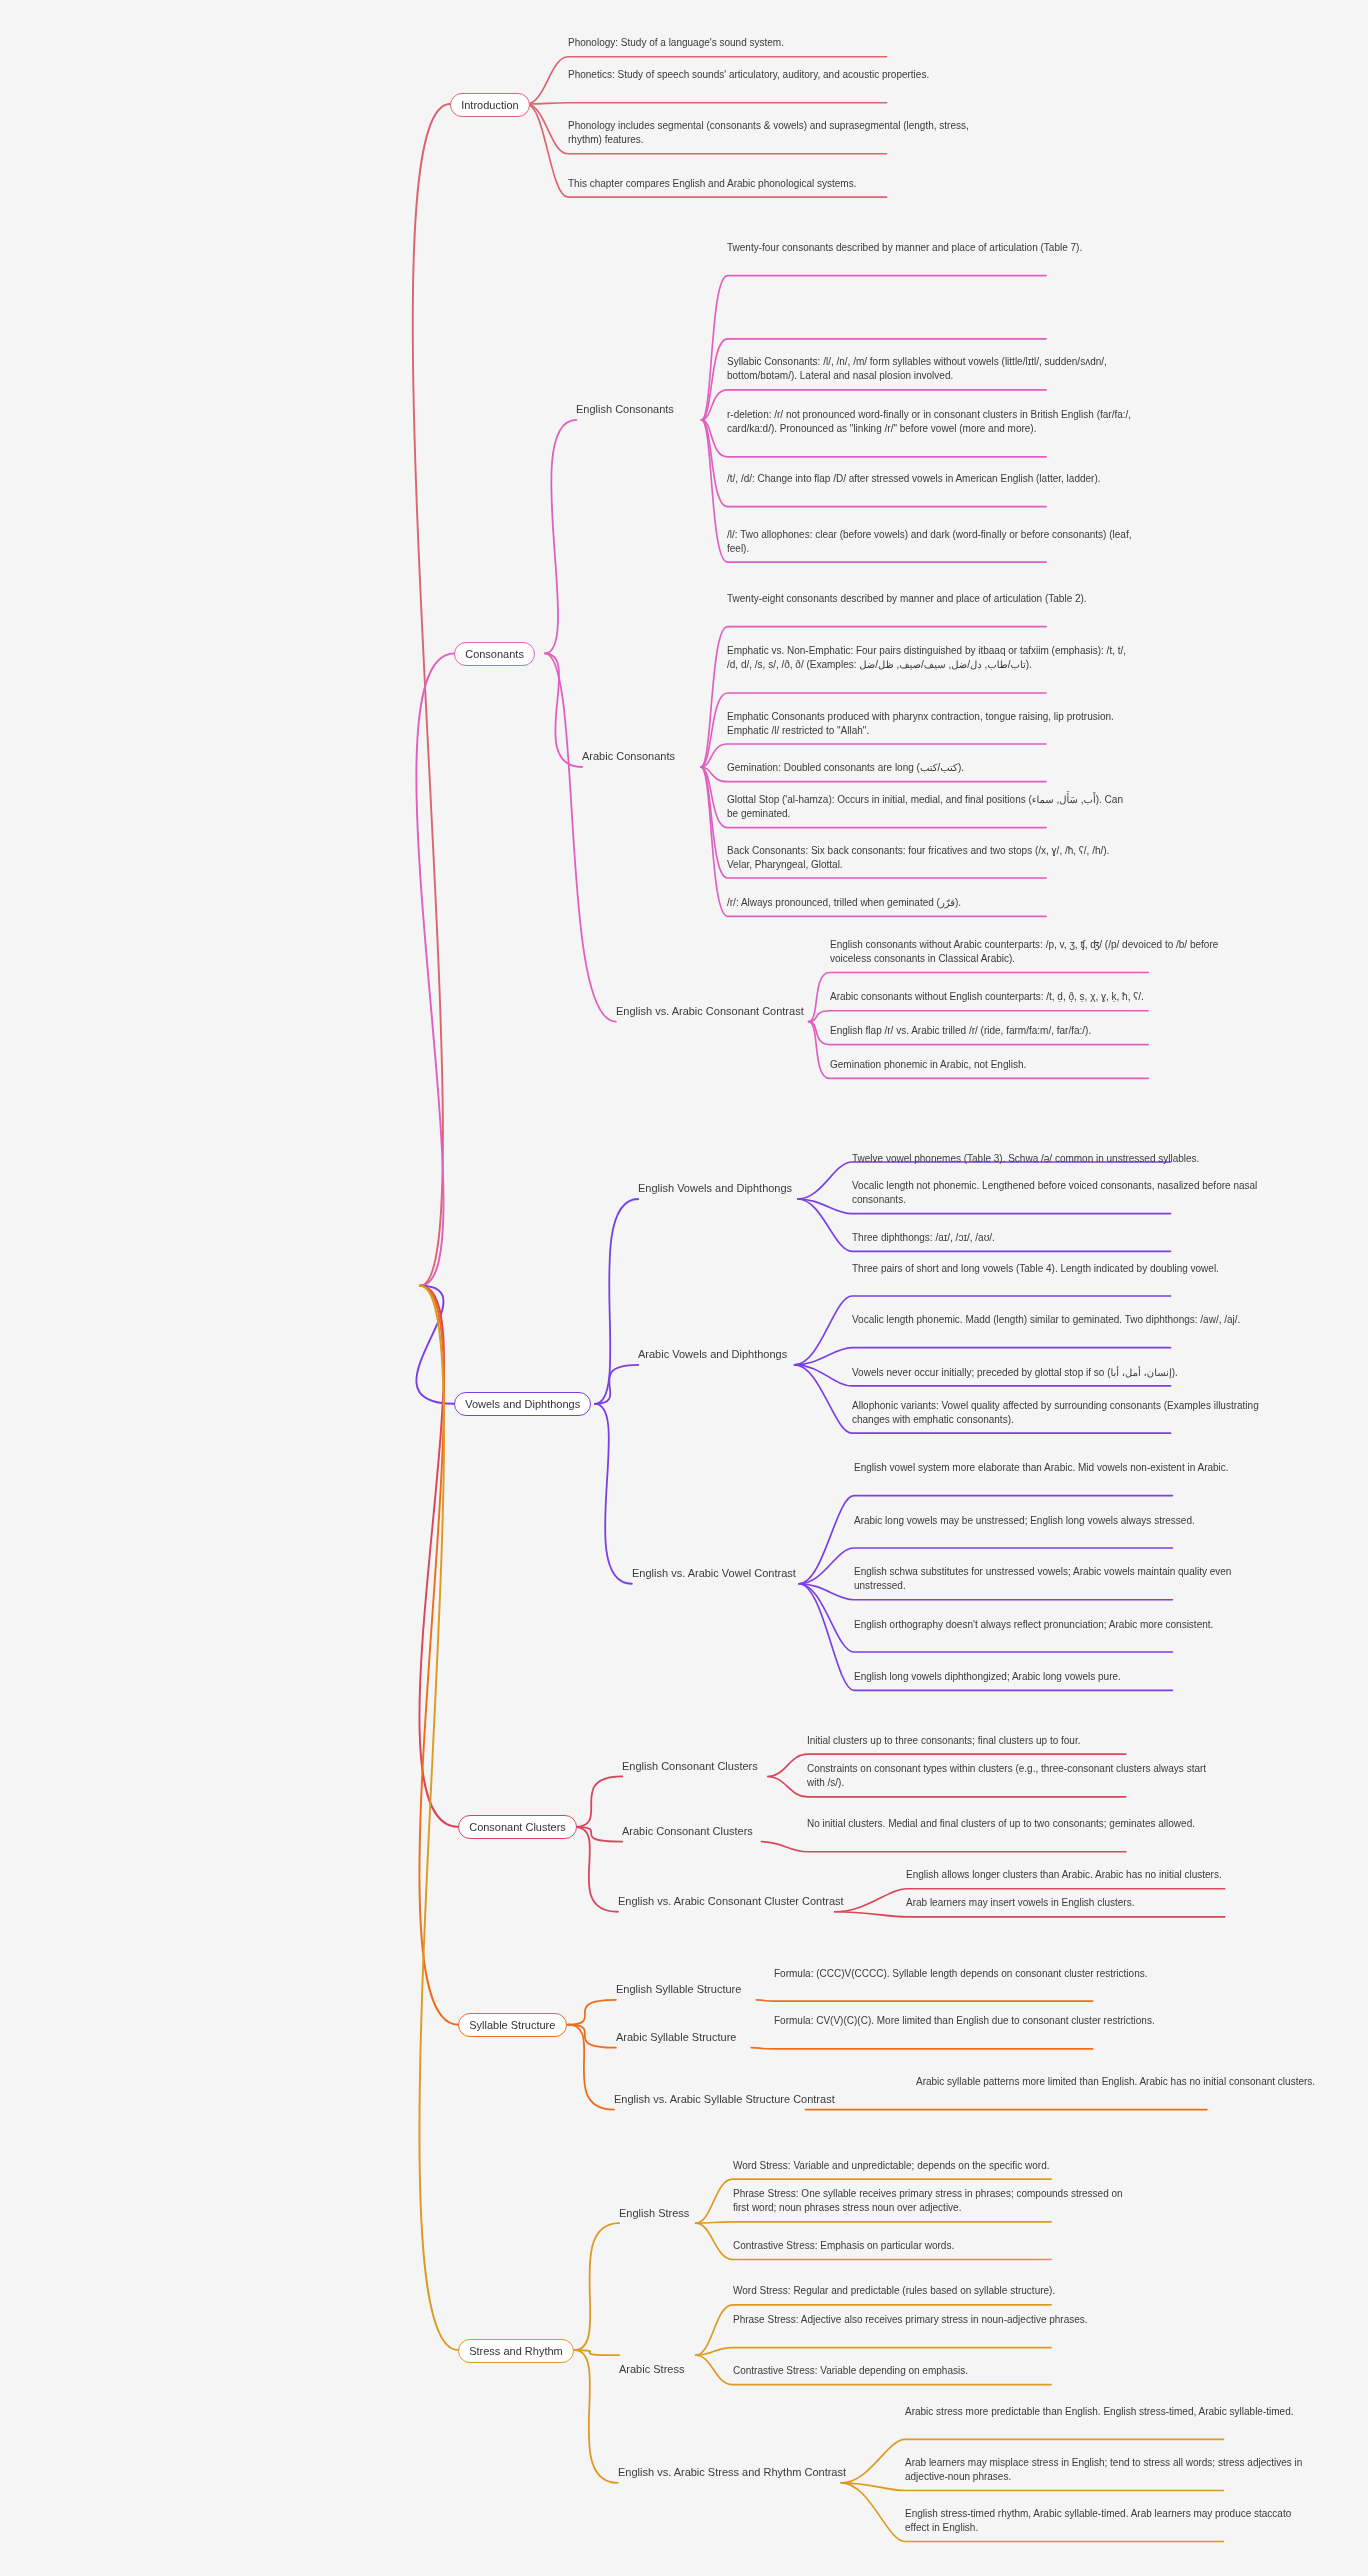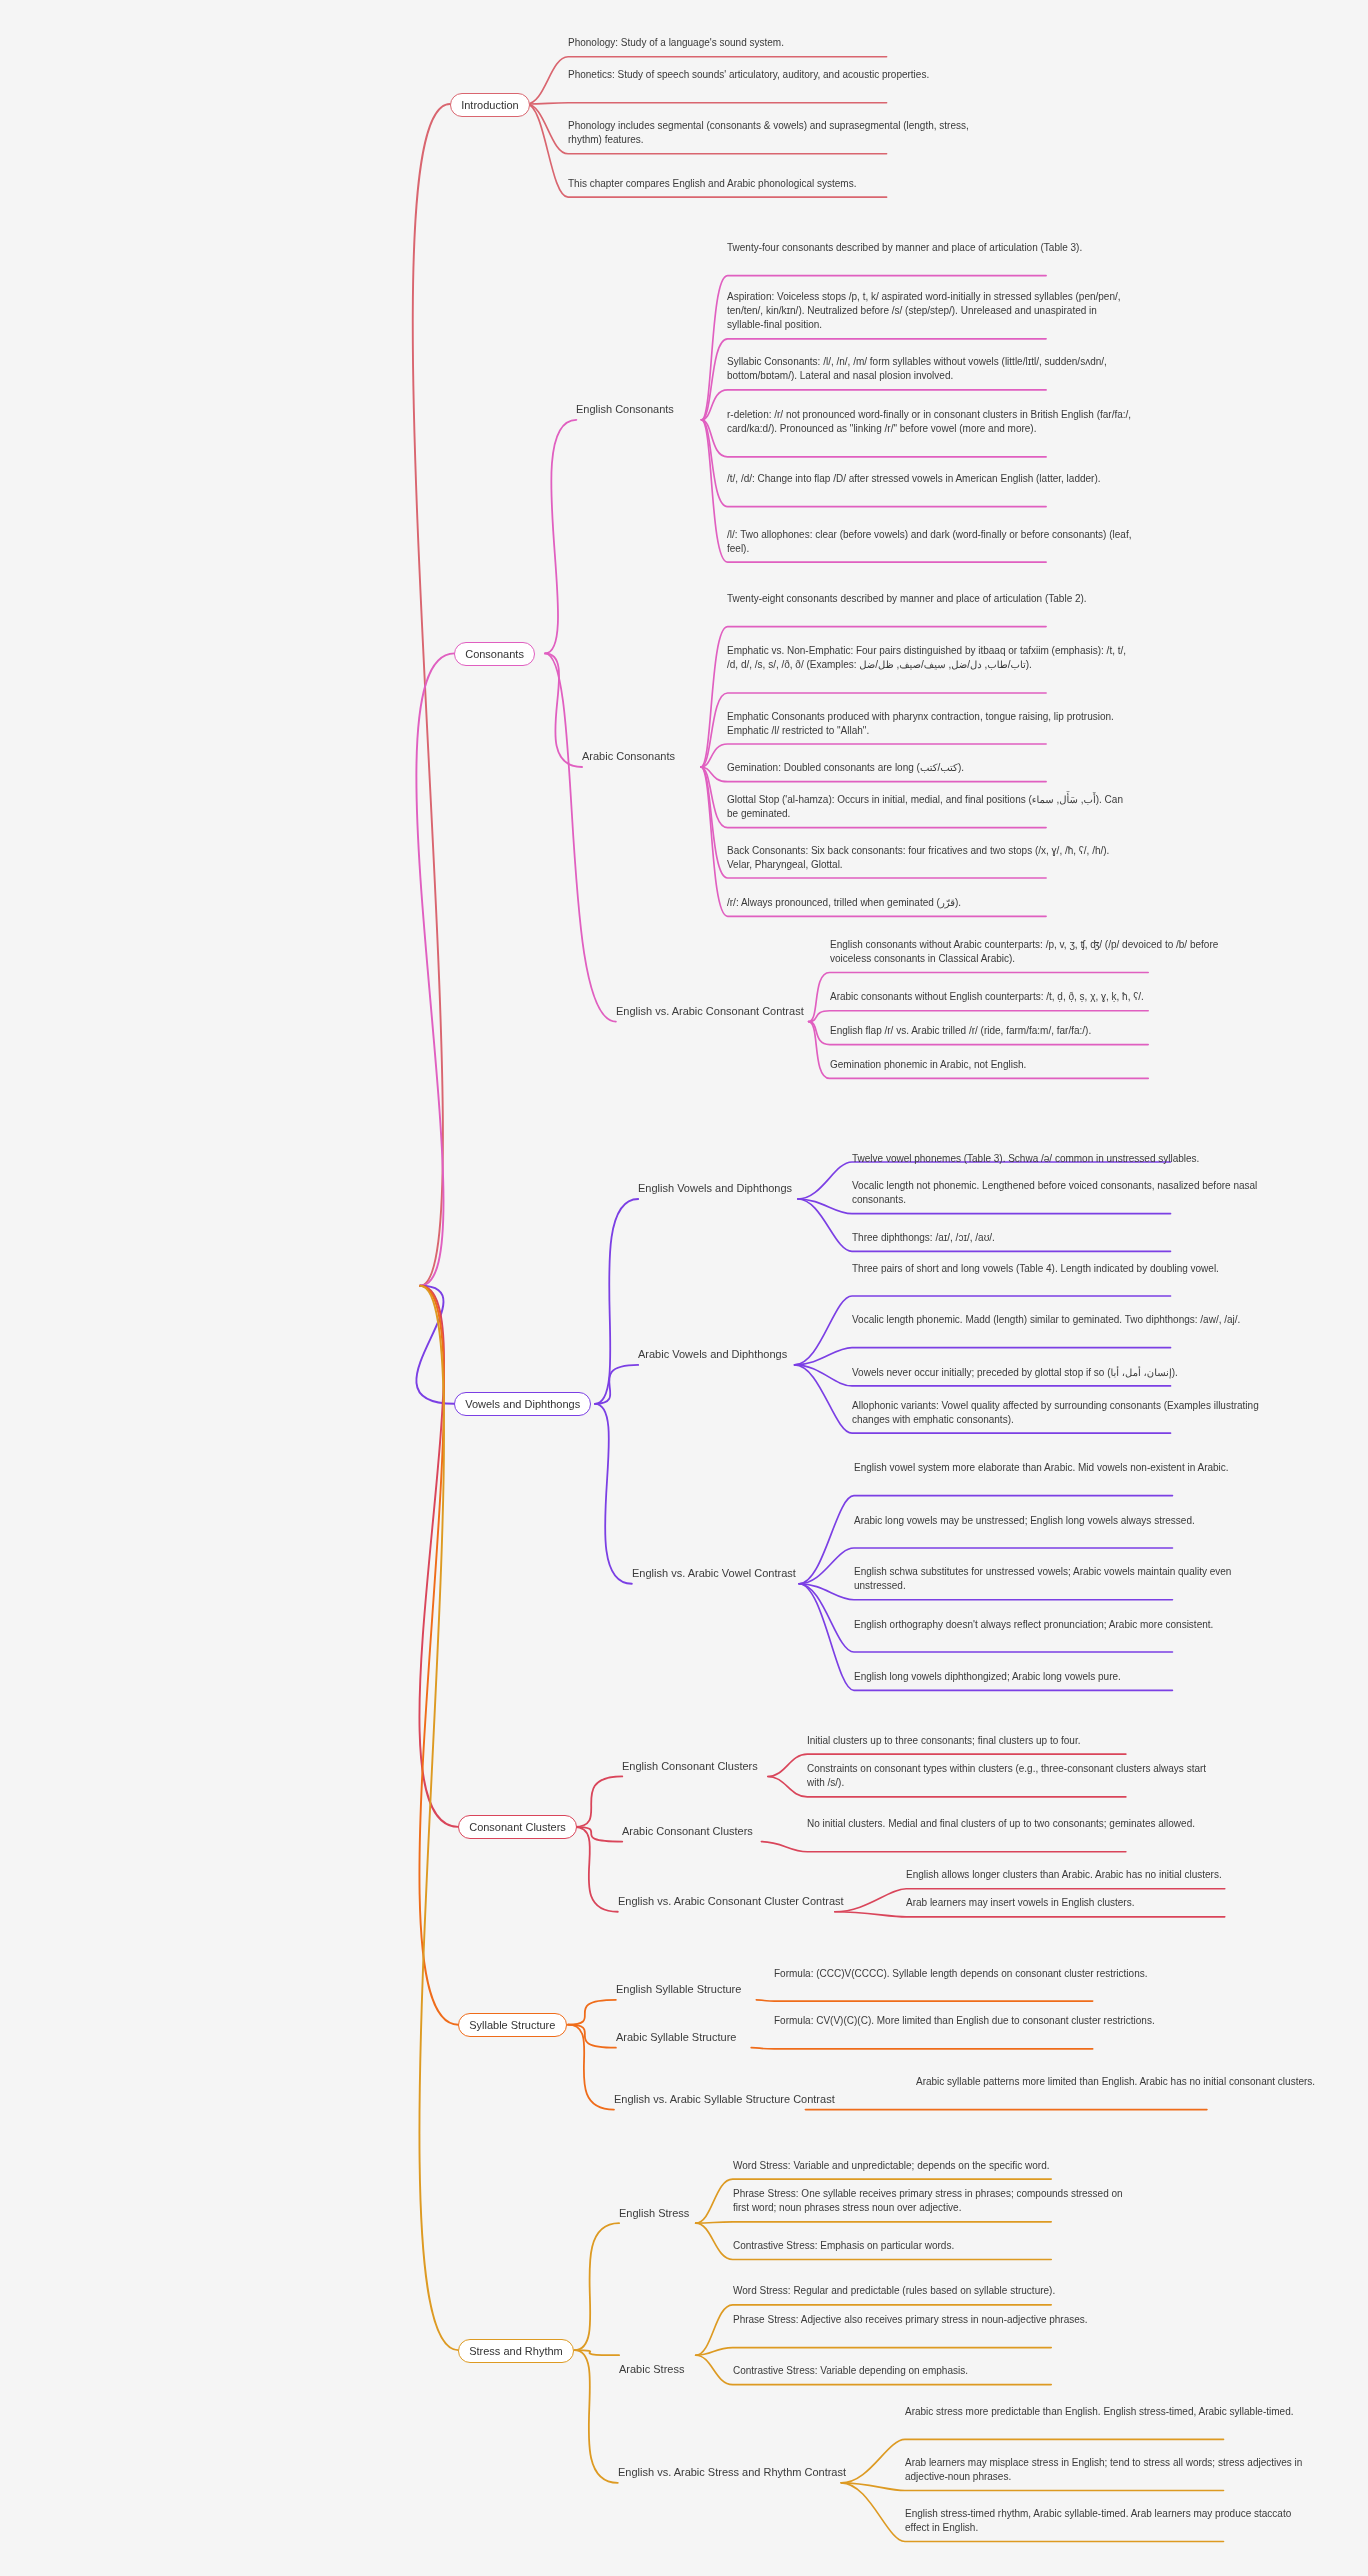"Twenty-four consonants described by" div.leaf { text: 3 -> 7 }
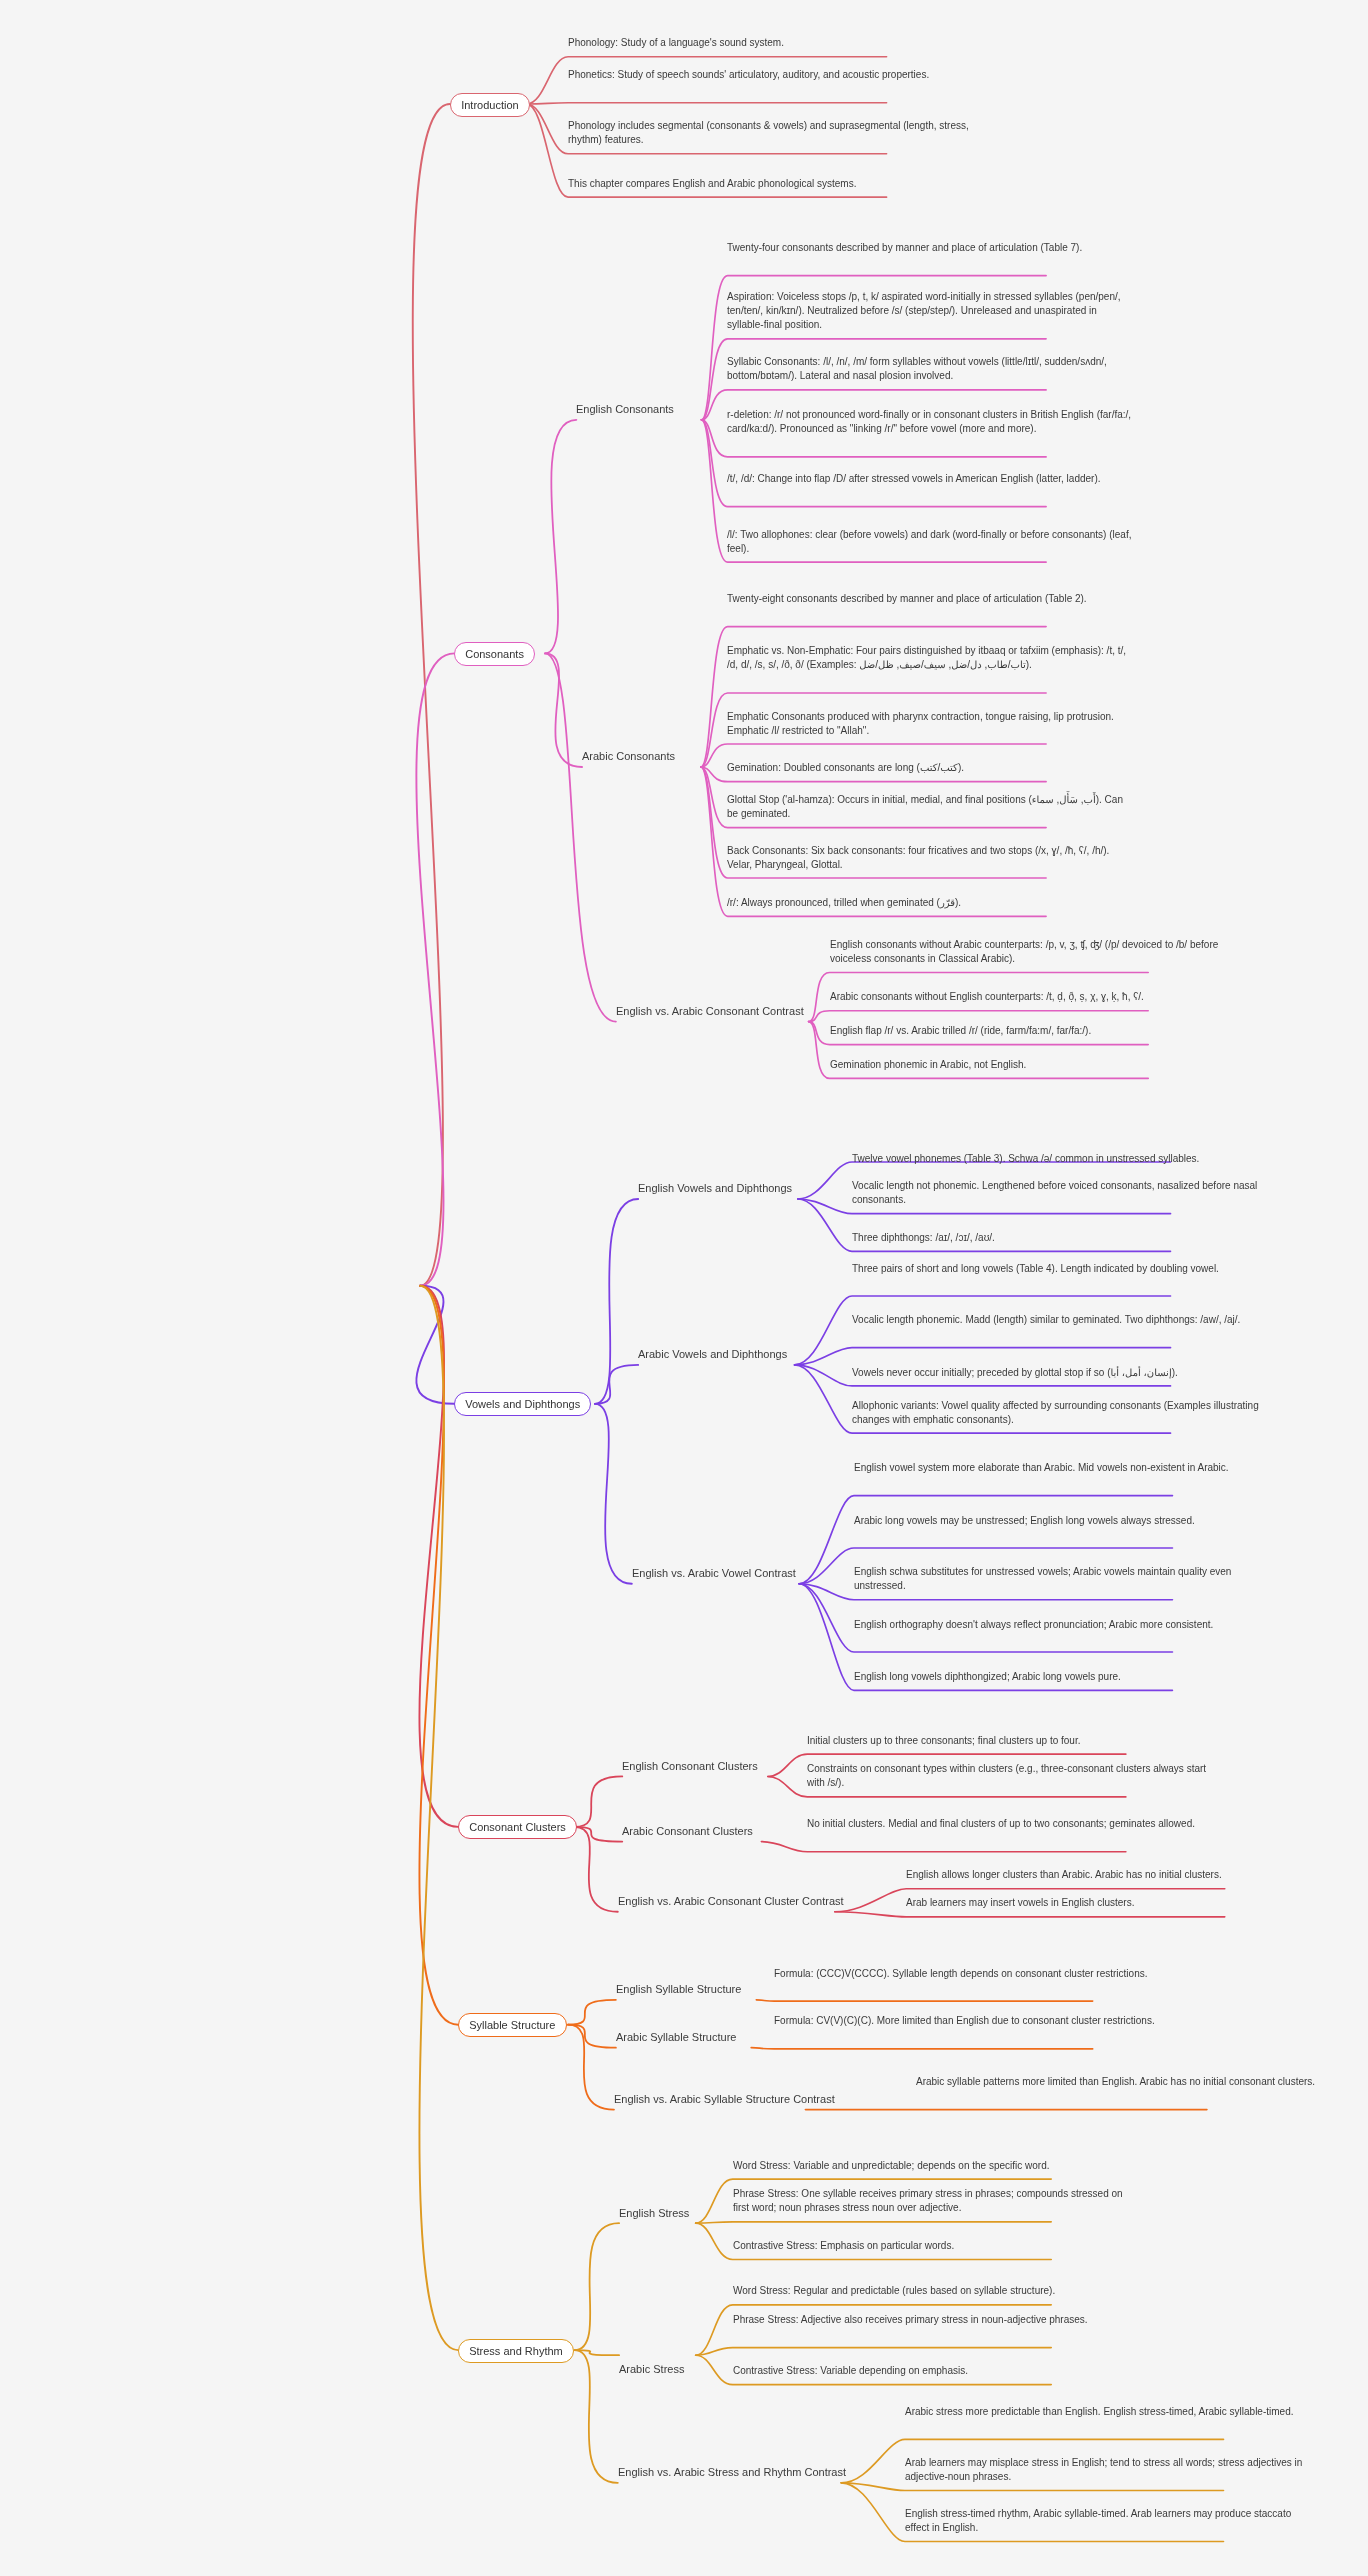"Aspiration: Voiceless stops /p, t," div.leaf { html: <div>Aspiration: Voiceless stops /p, t, k/ aspirated word-initially in stressed syllables (pen/pen/, ten/ten/, kin/kɪn/). Neutralized before /s/ (step/step/). Unreleased and unaspirated in syllable-final position.</div> -> none }
